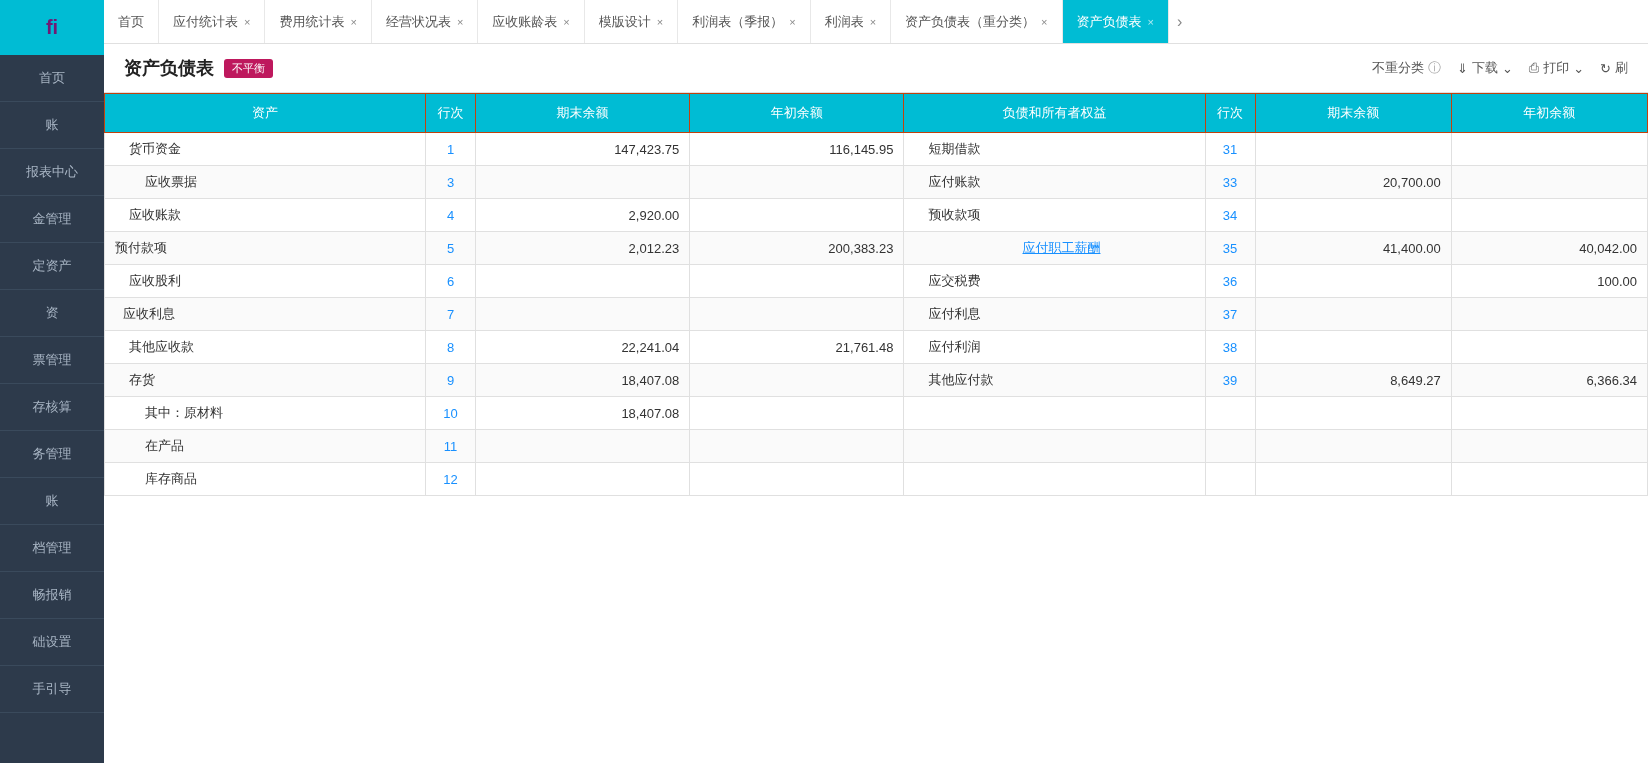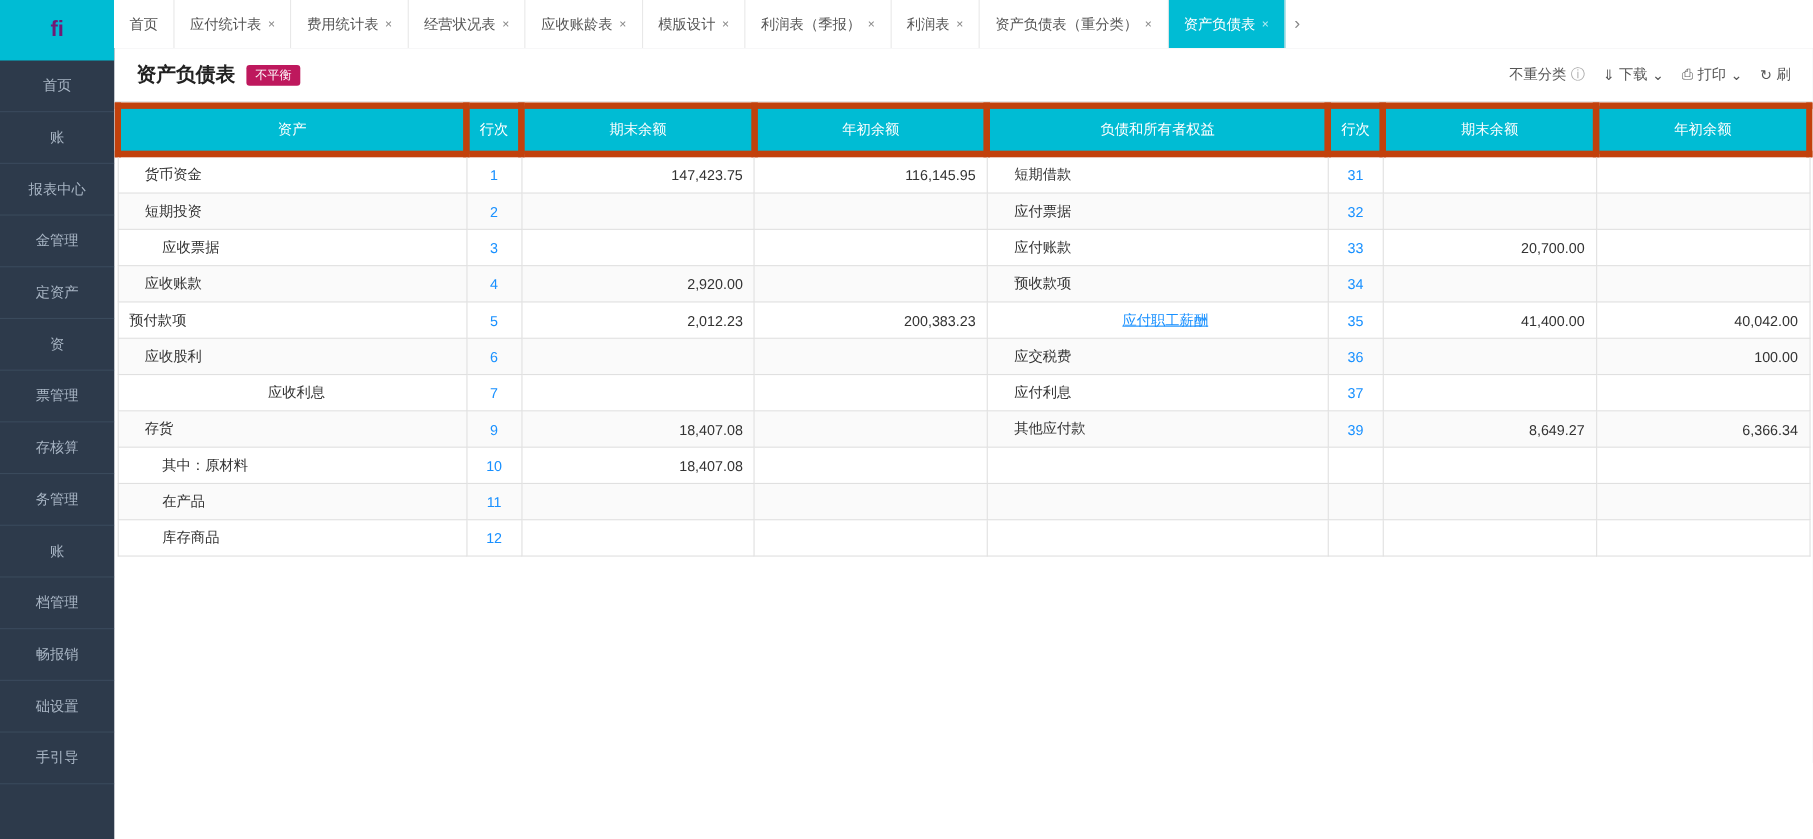"资产" thead tr th { border: 6px solid #c2410c -> 1px solid #c2410c }
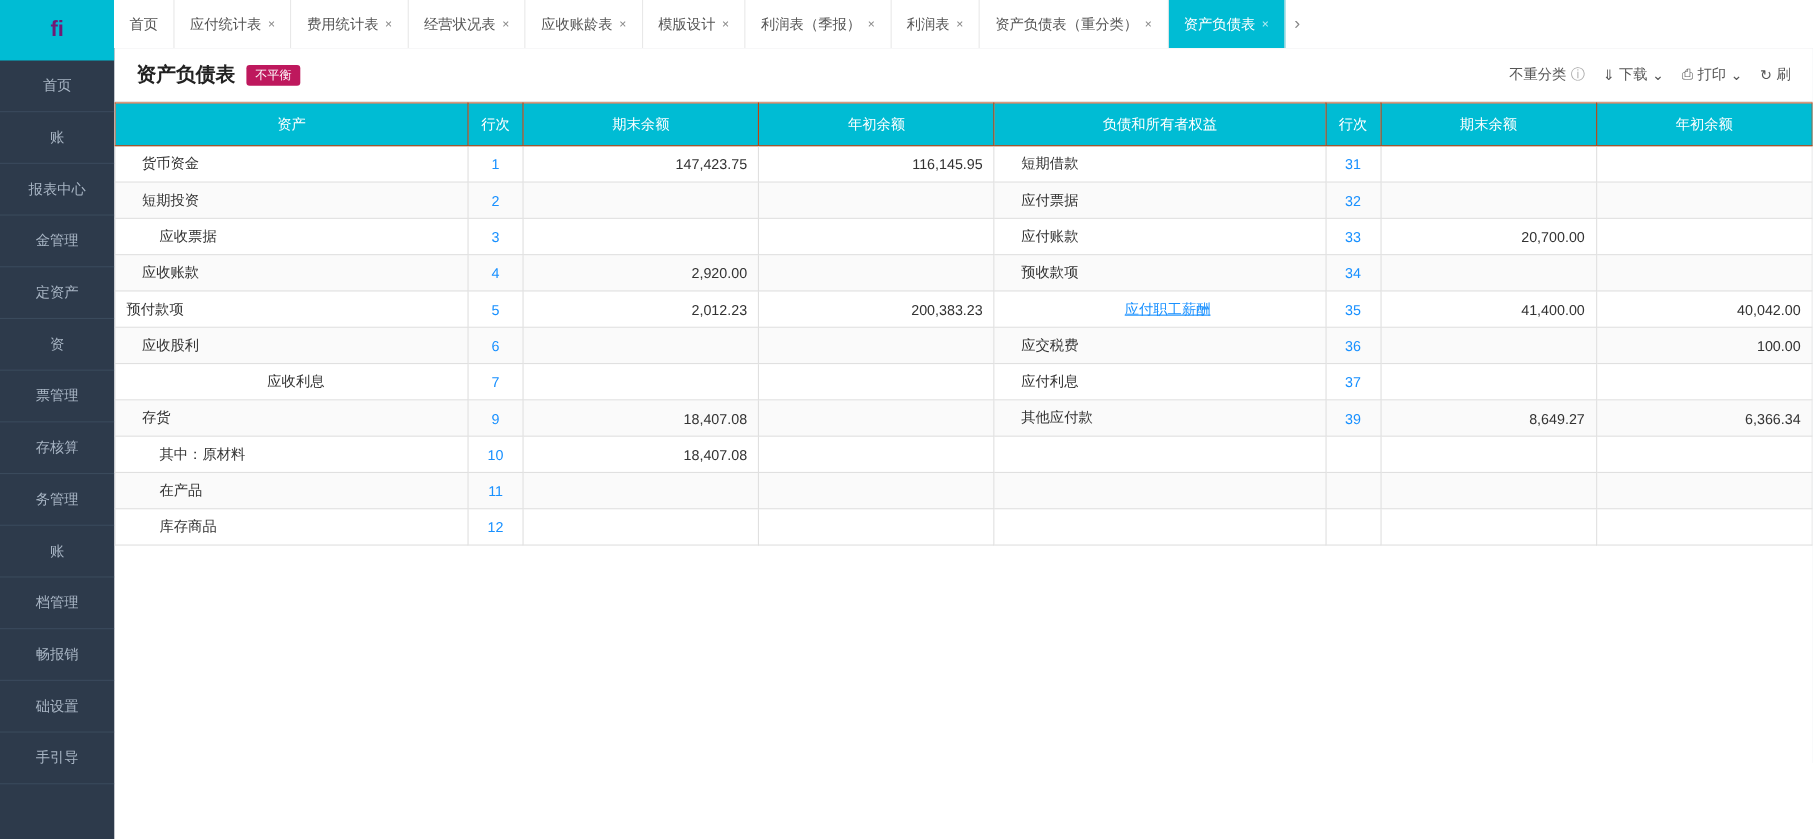"短期投资" tr { html: <tr> <td>短期投资</td> <td>2</td> <td></td> <td></td> <td>应付票据</td> <td>32</td> <td></td> <td></td> </tr> -> none }
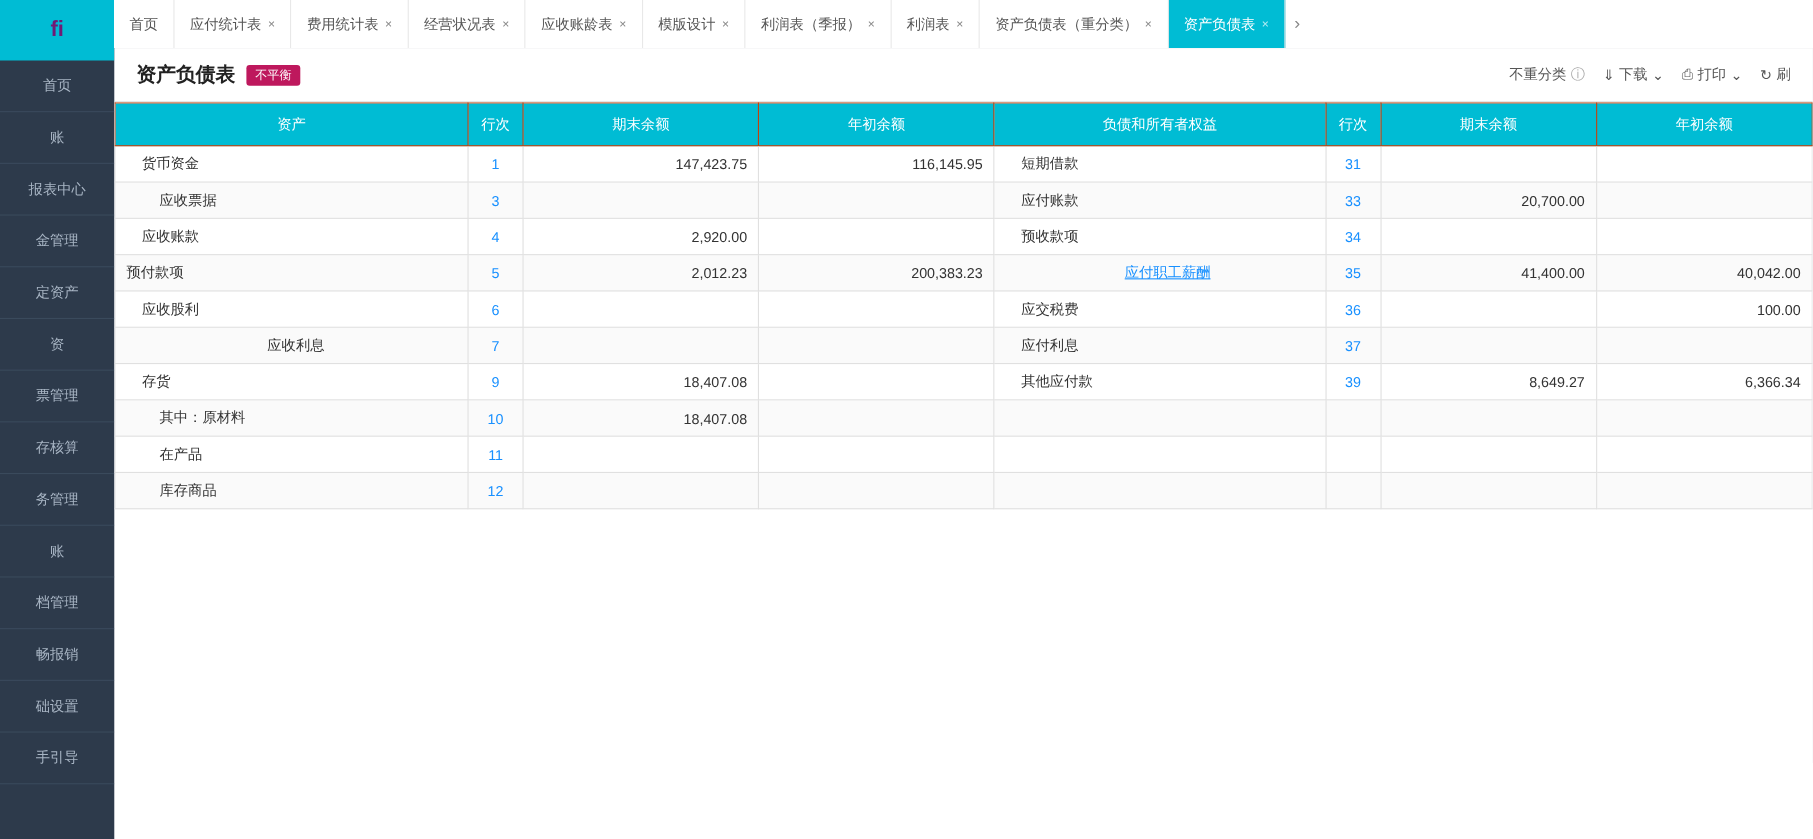"应收利息" td { text-align: center -> none }
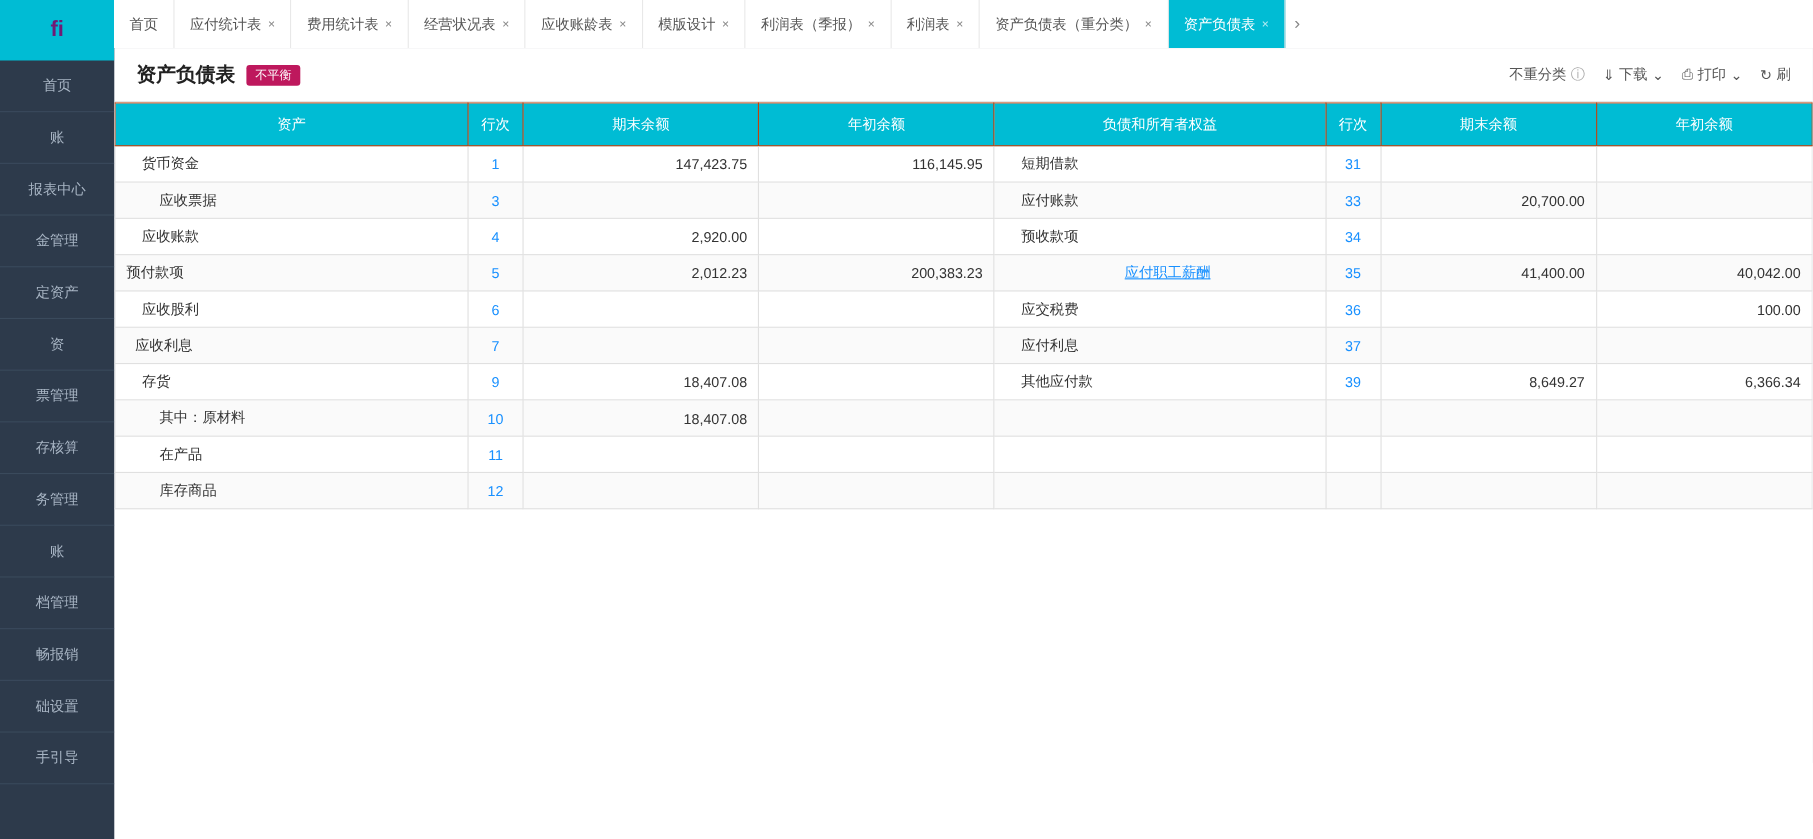"其他应收款" tr { html: none -> <tr> <td>其他应收款</td> <td>8</td> <td>22,241.04</td> <td>21,761.48</td> <td>应付利润</td> <td>38</td> <td></td> <td></td> </tr> }
